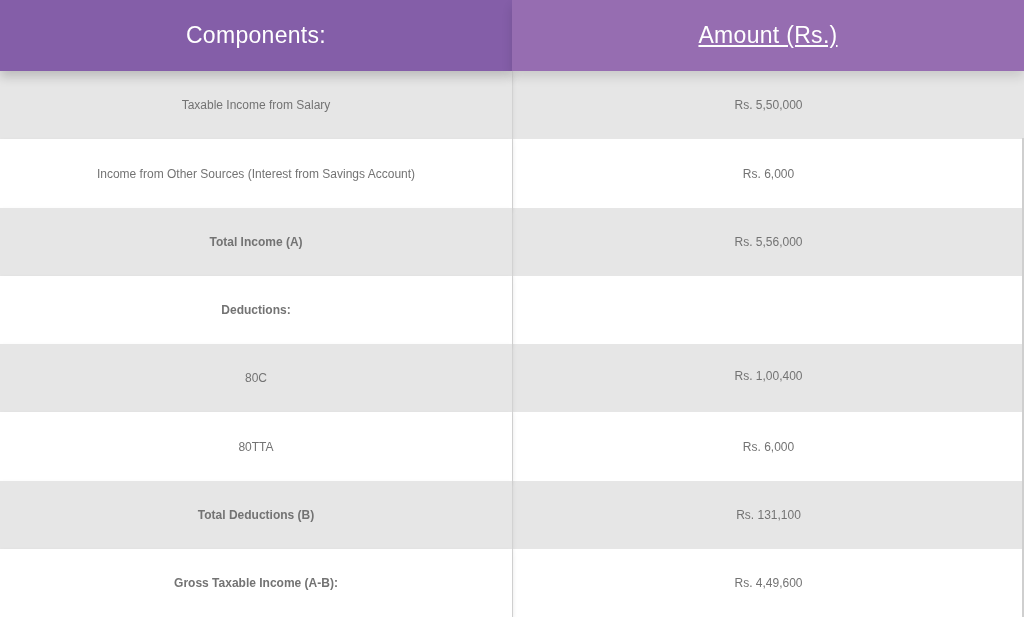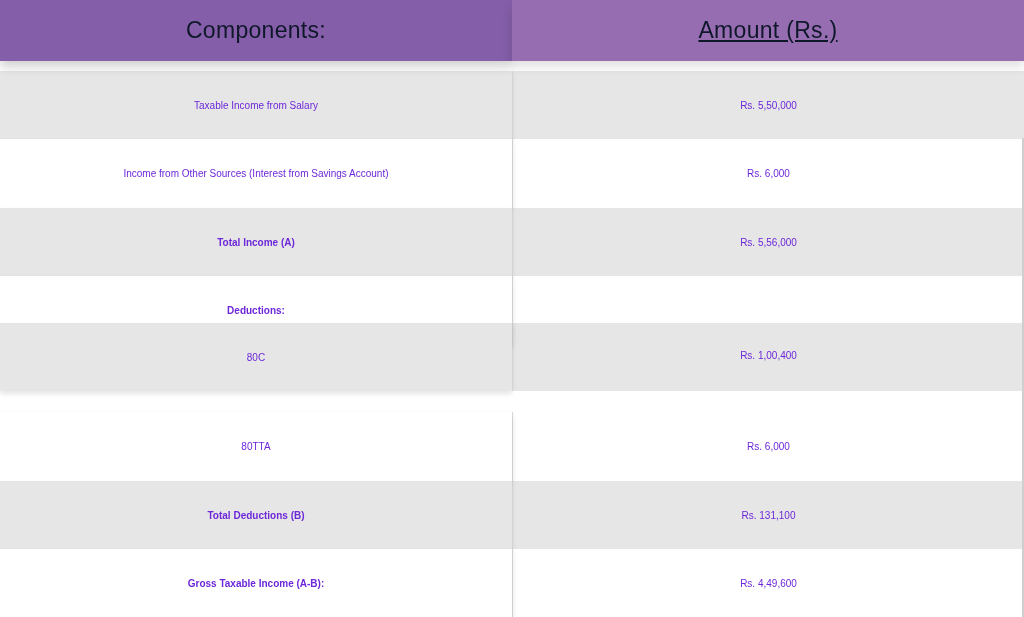"Components:" .hdr { color: #0f172a -> #ffffff; height: 61px -> 71px }
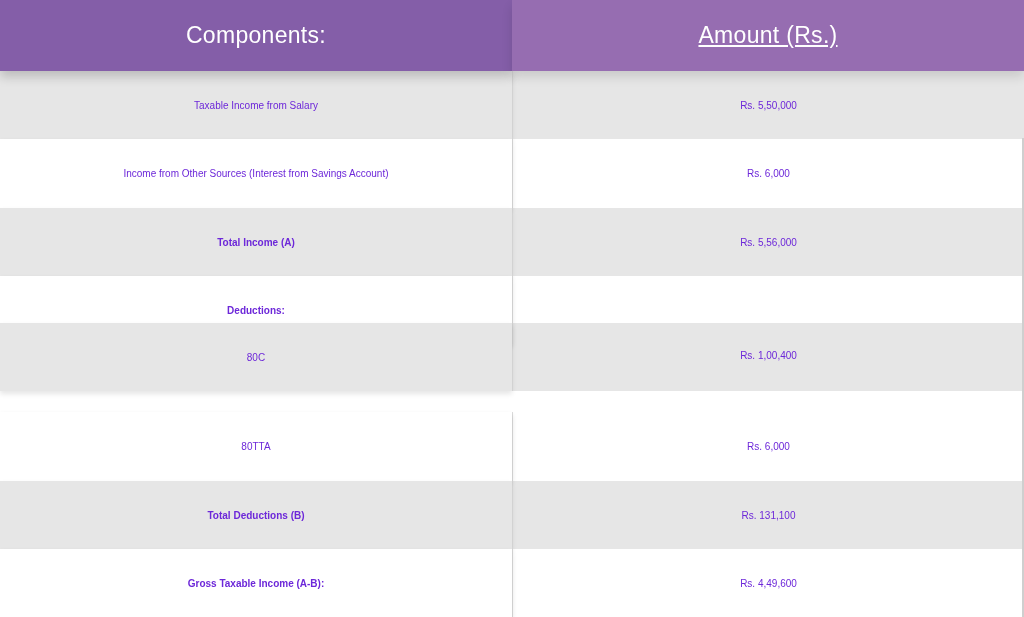"Taxable Income from Salary" .cell { color: #6d28d9 -> #737373; font-size: 10px -> 12px }
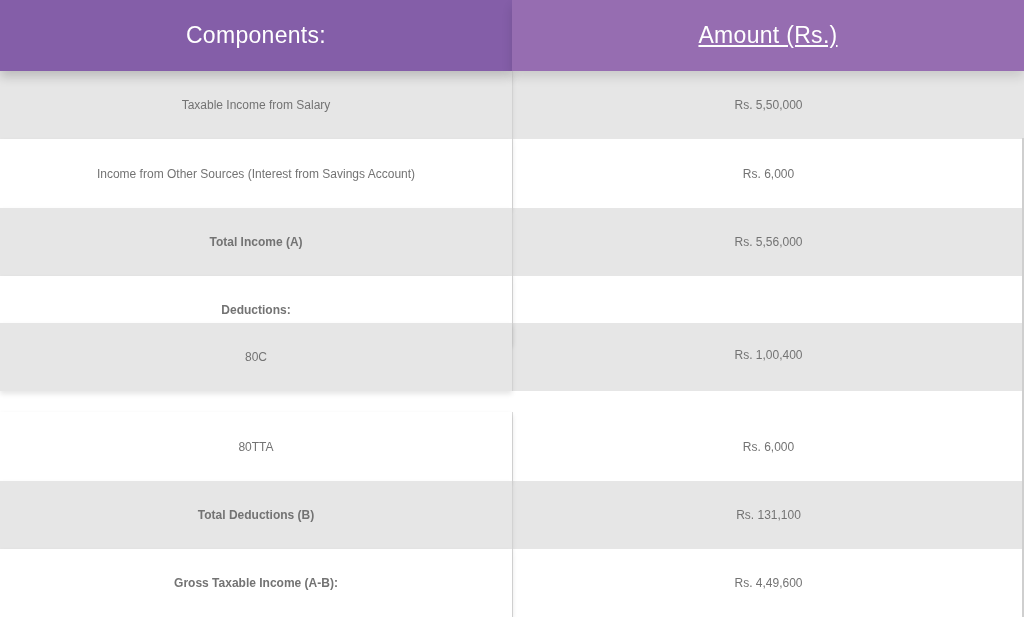"80C" div.row { top: 323px -> 344px }
